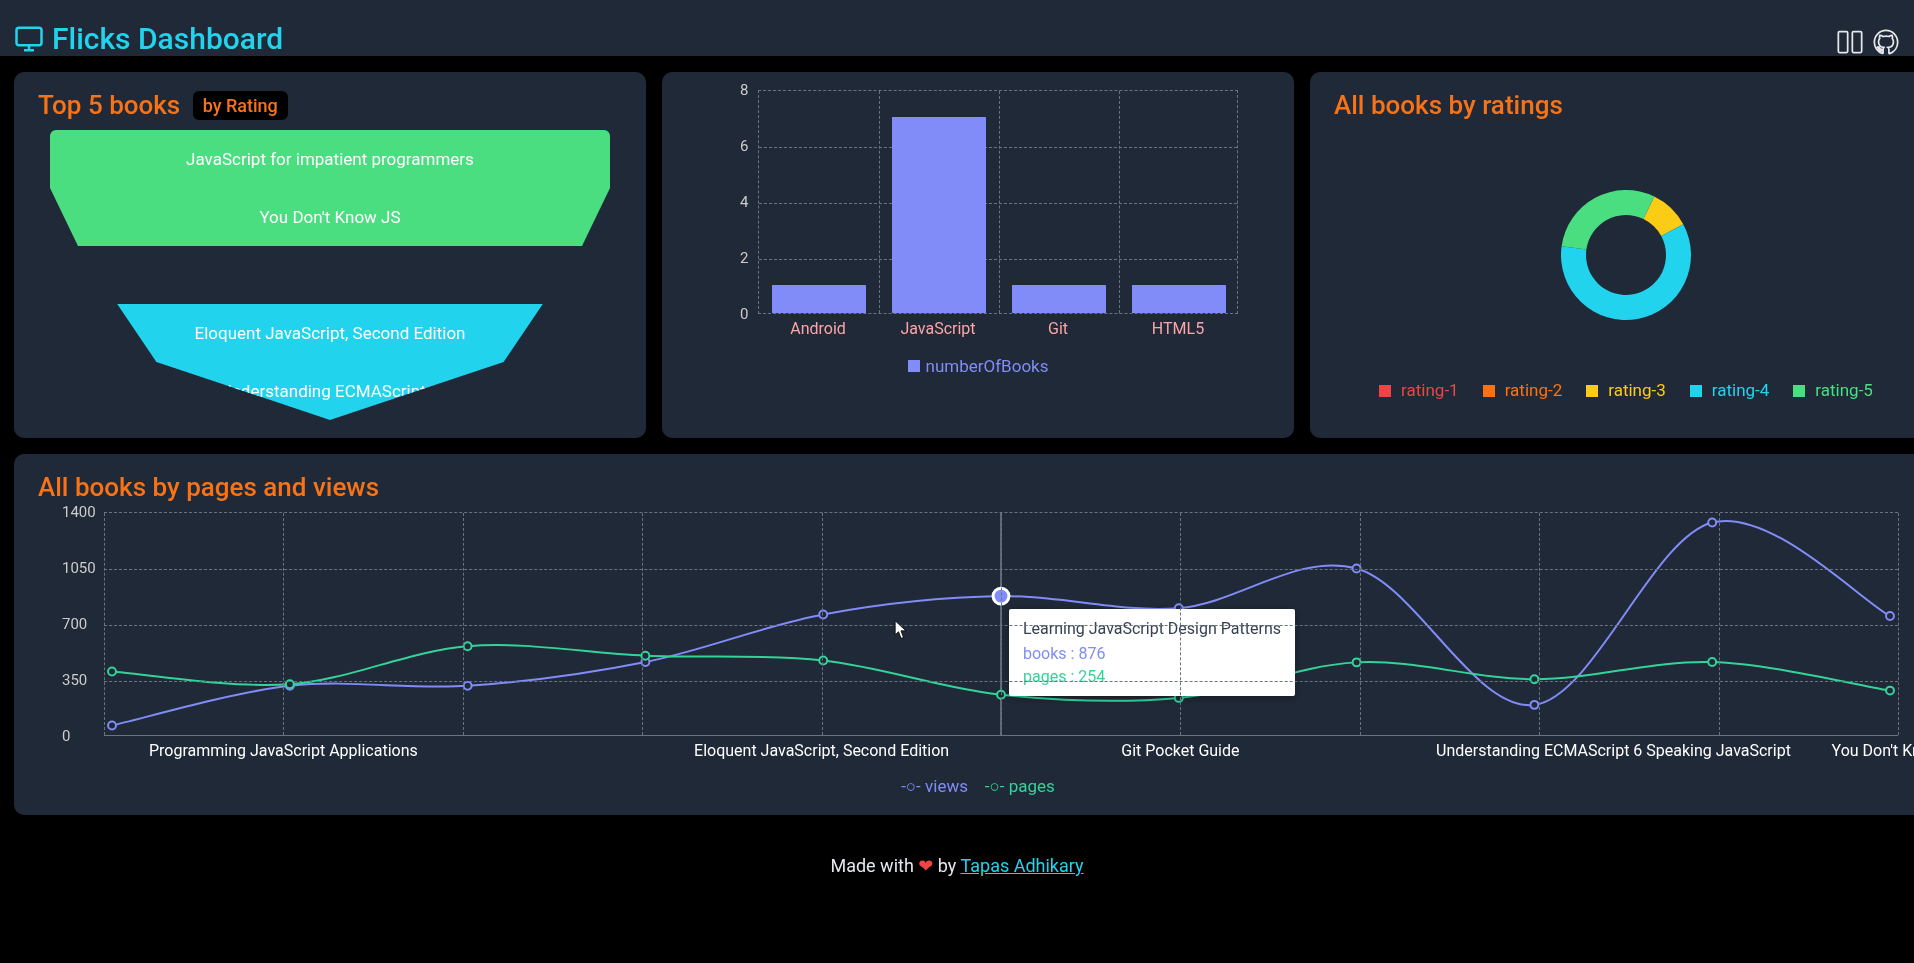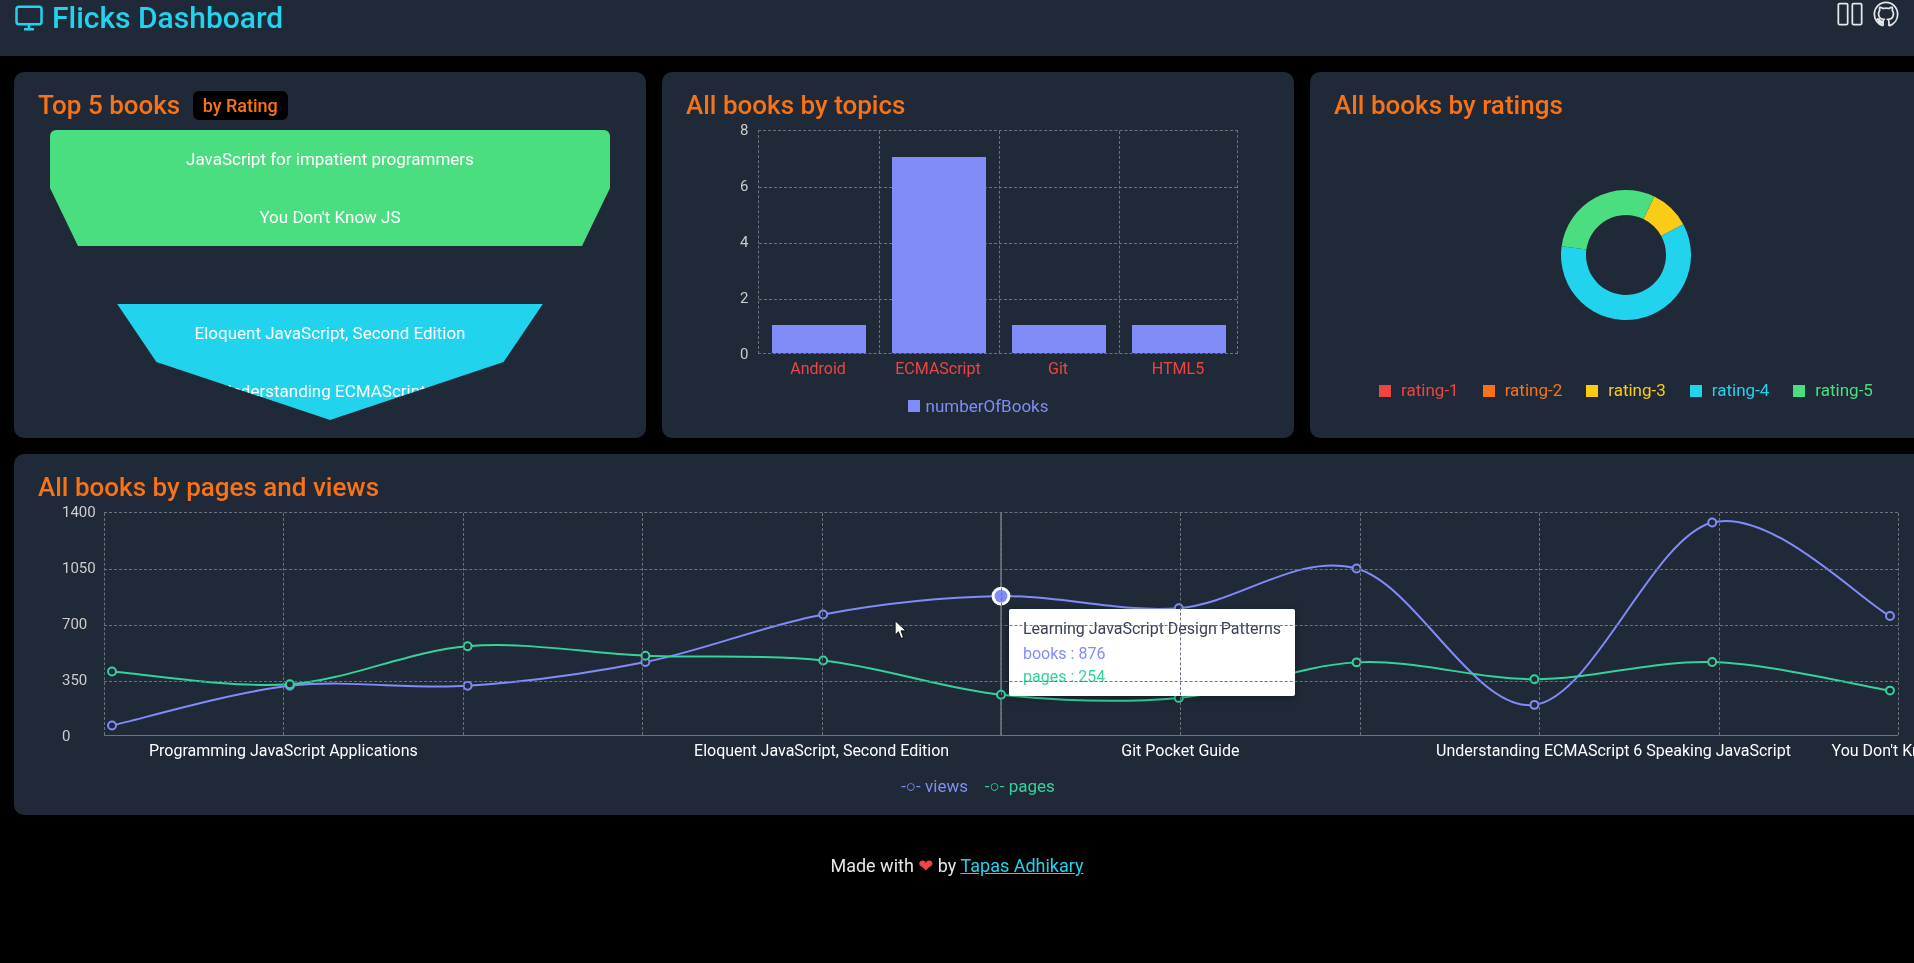"Flicks Dashboard" .header { align-items: flex-start -> flex-end }
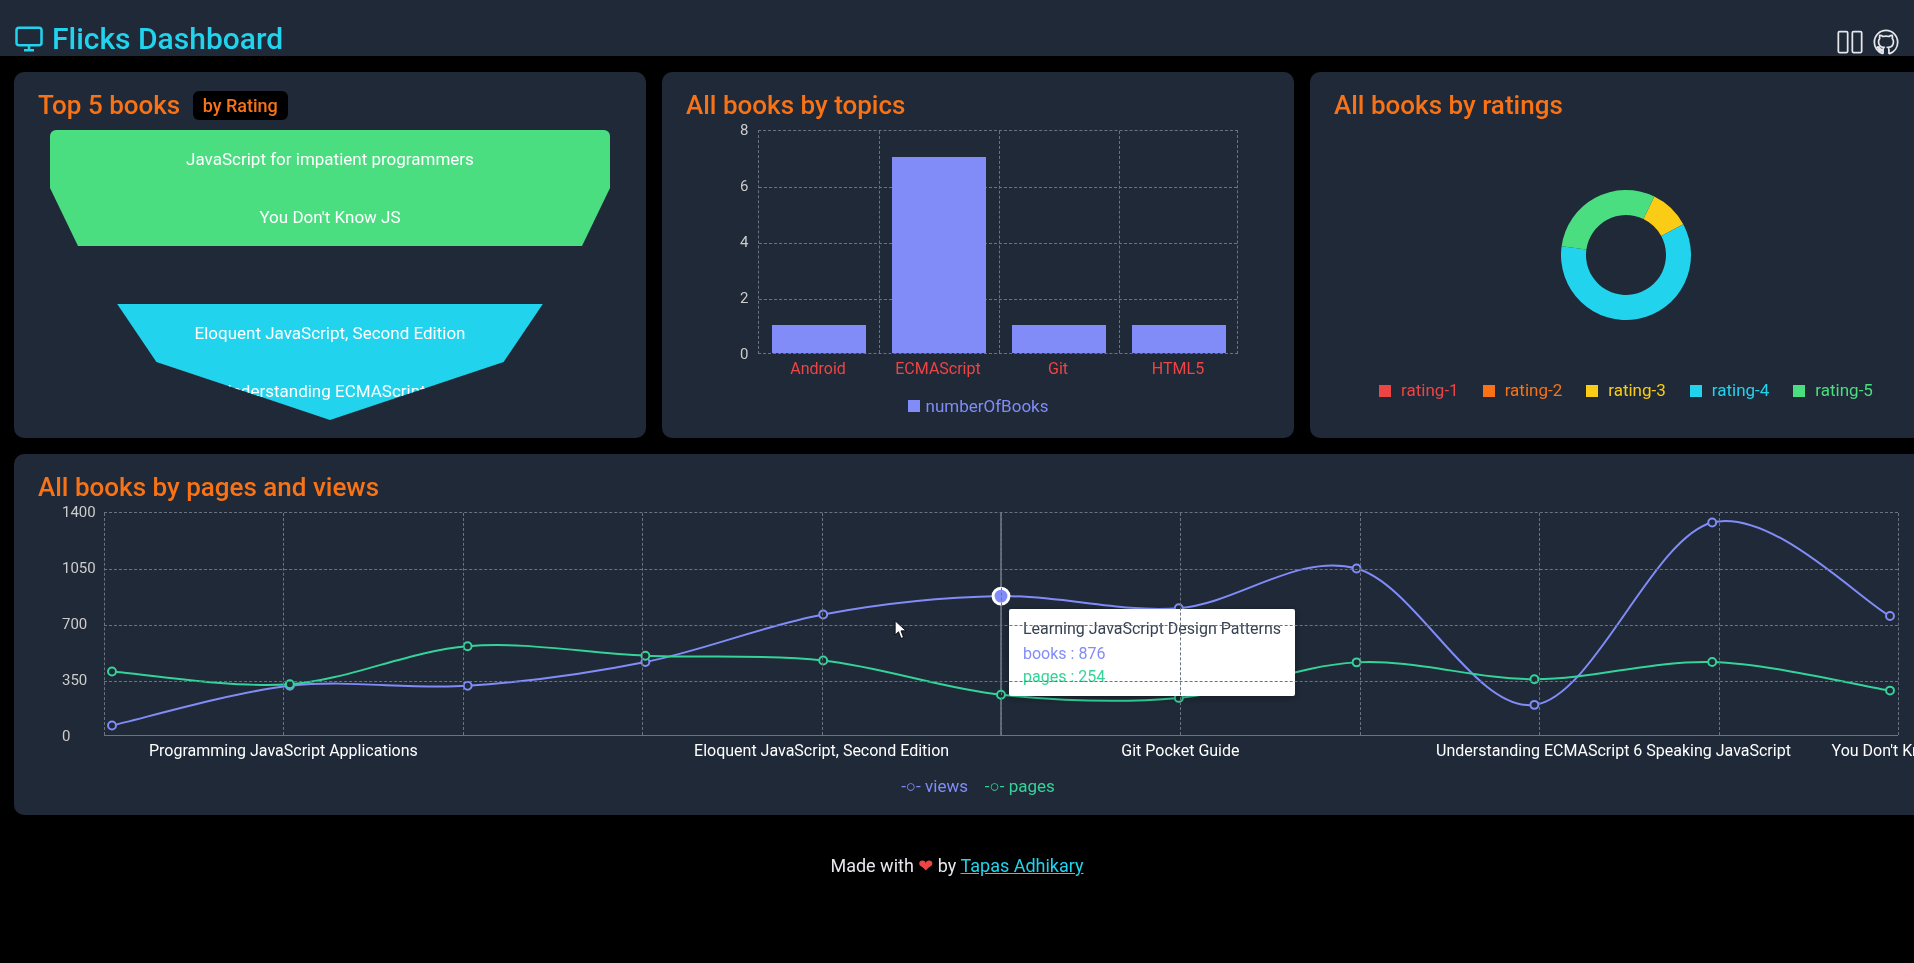"All books by topics" div.card-title { html: <div>All books by topics</div> -> none }
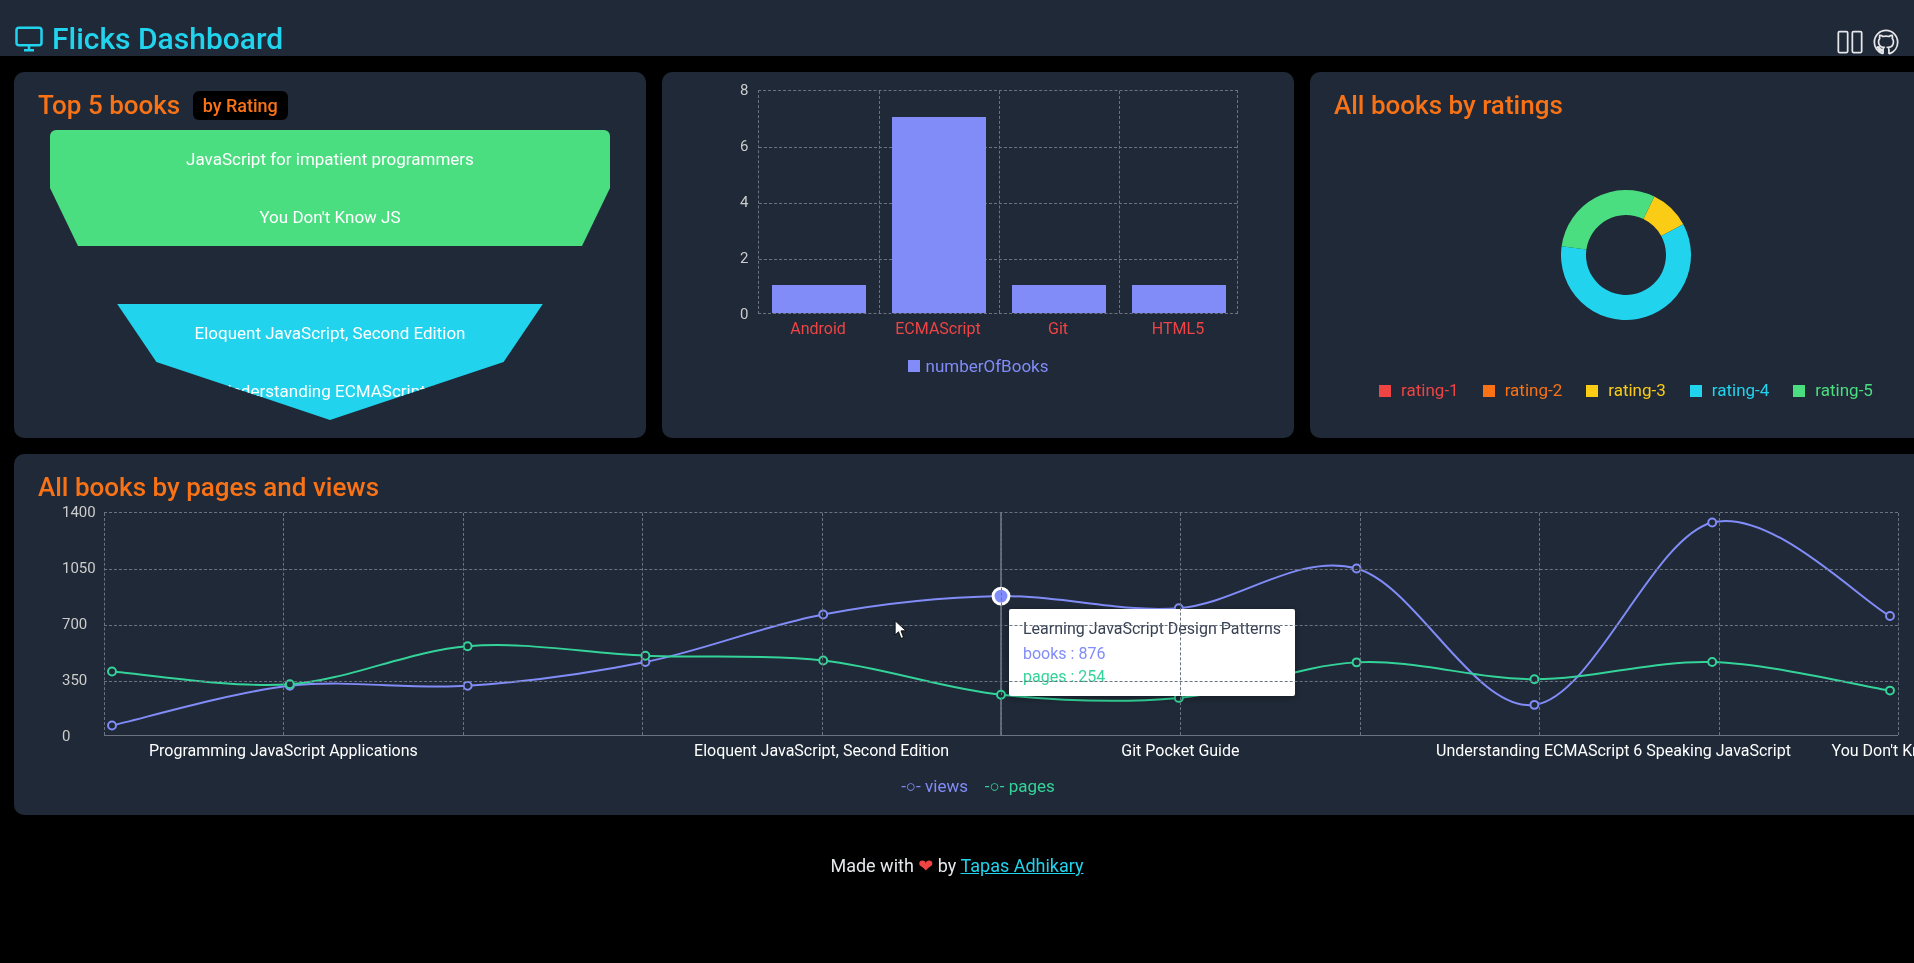"Android" .xtick { color: #ef4444 -> #fca5a5 }
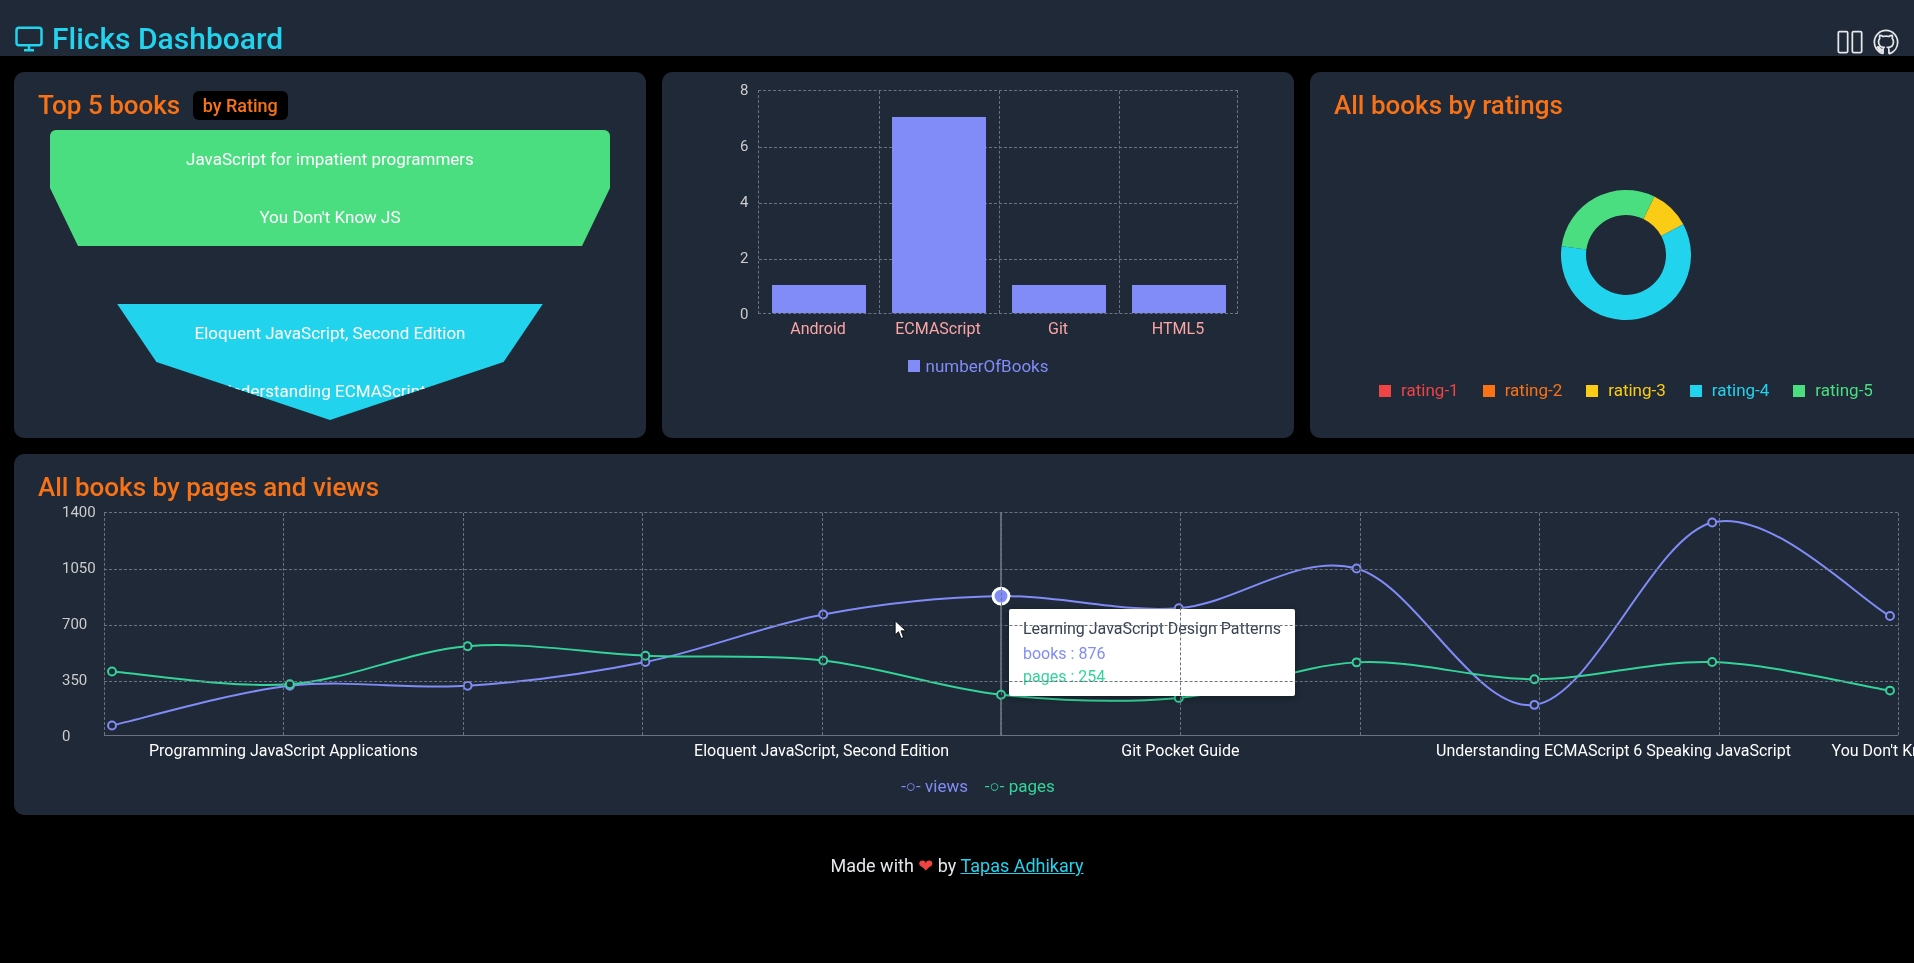"ECMAScript" div.xtick { text: ECMAScript -> JavaScript }
